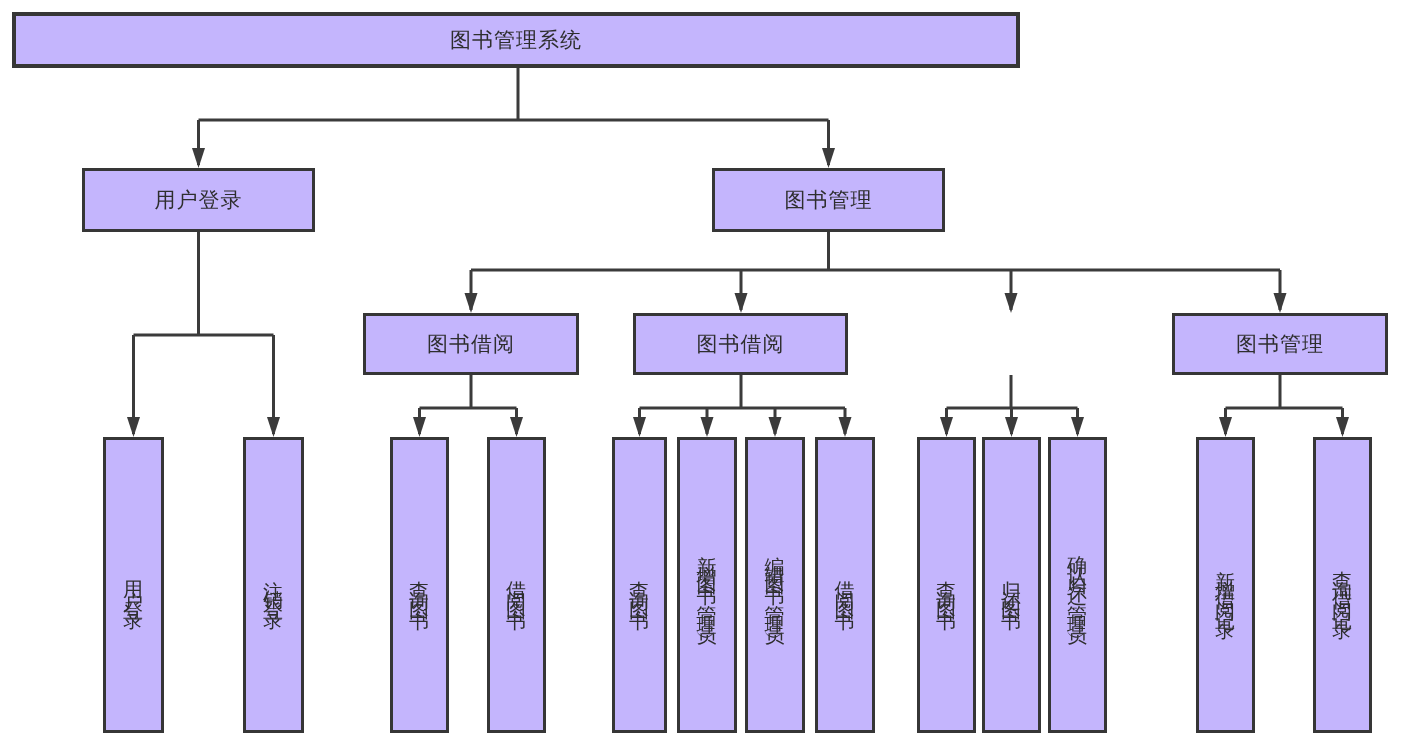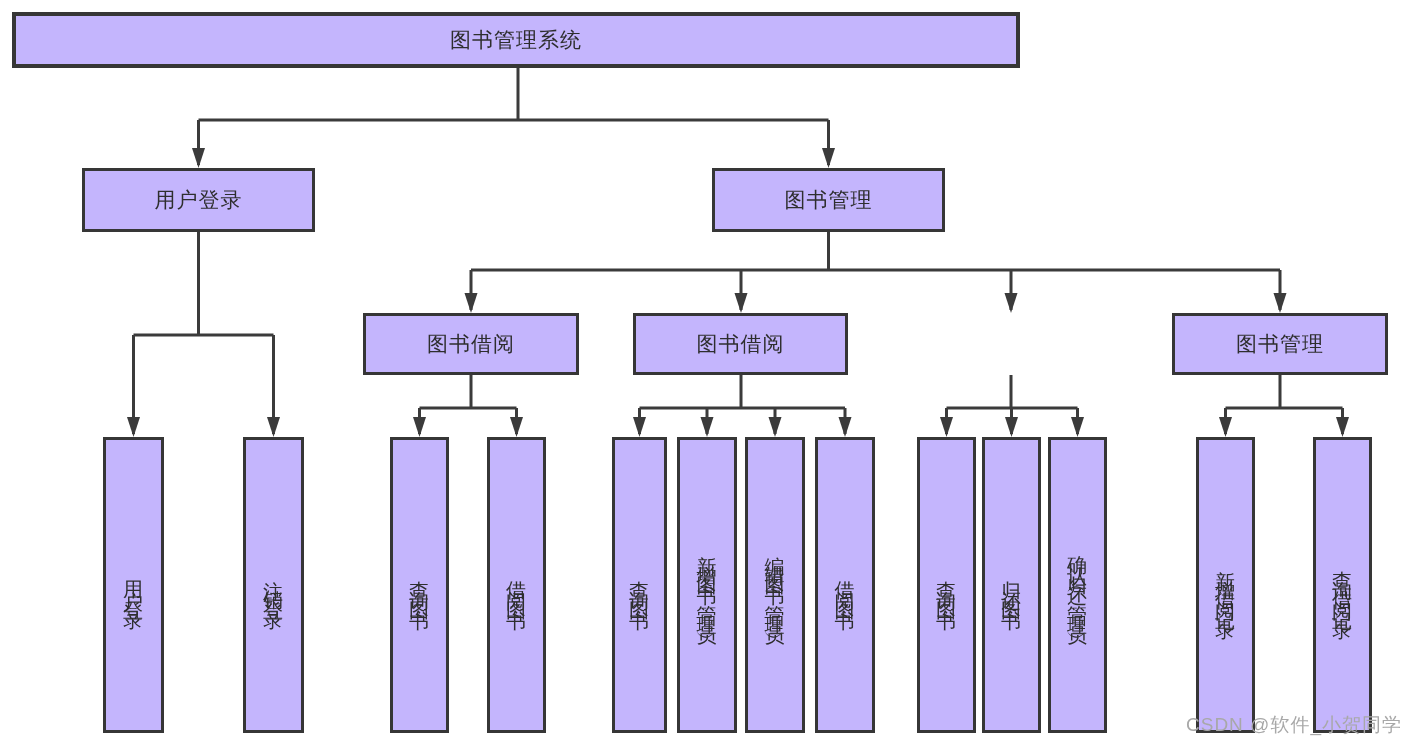"CSDN @软件_小贺同学" div.watermark { html: <div>CSDN @软件_小贺同学</div> -> none }
